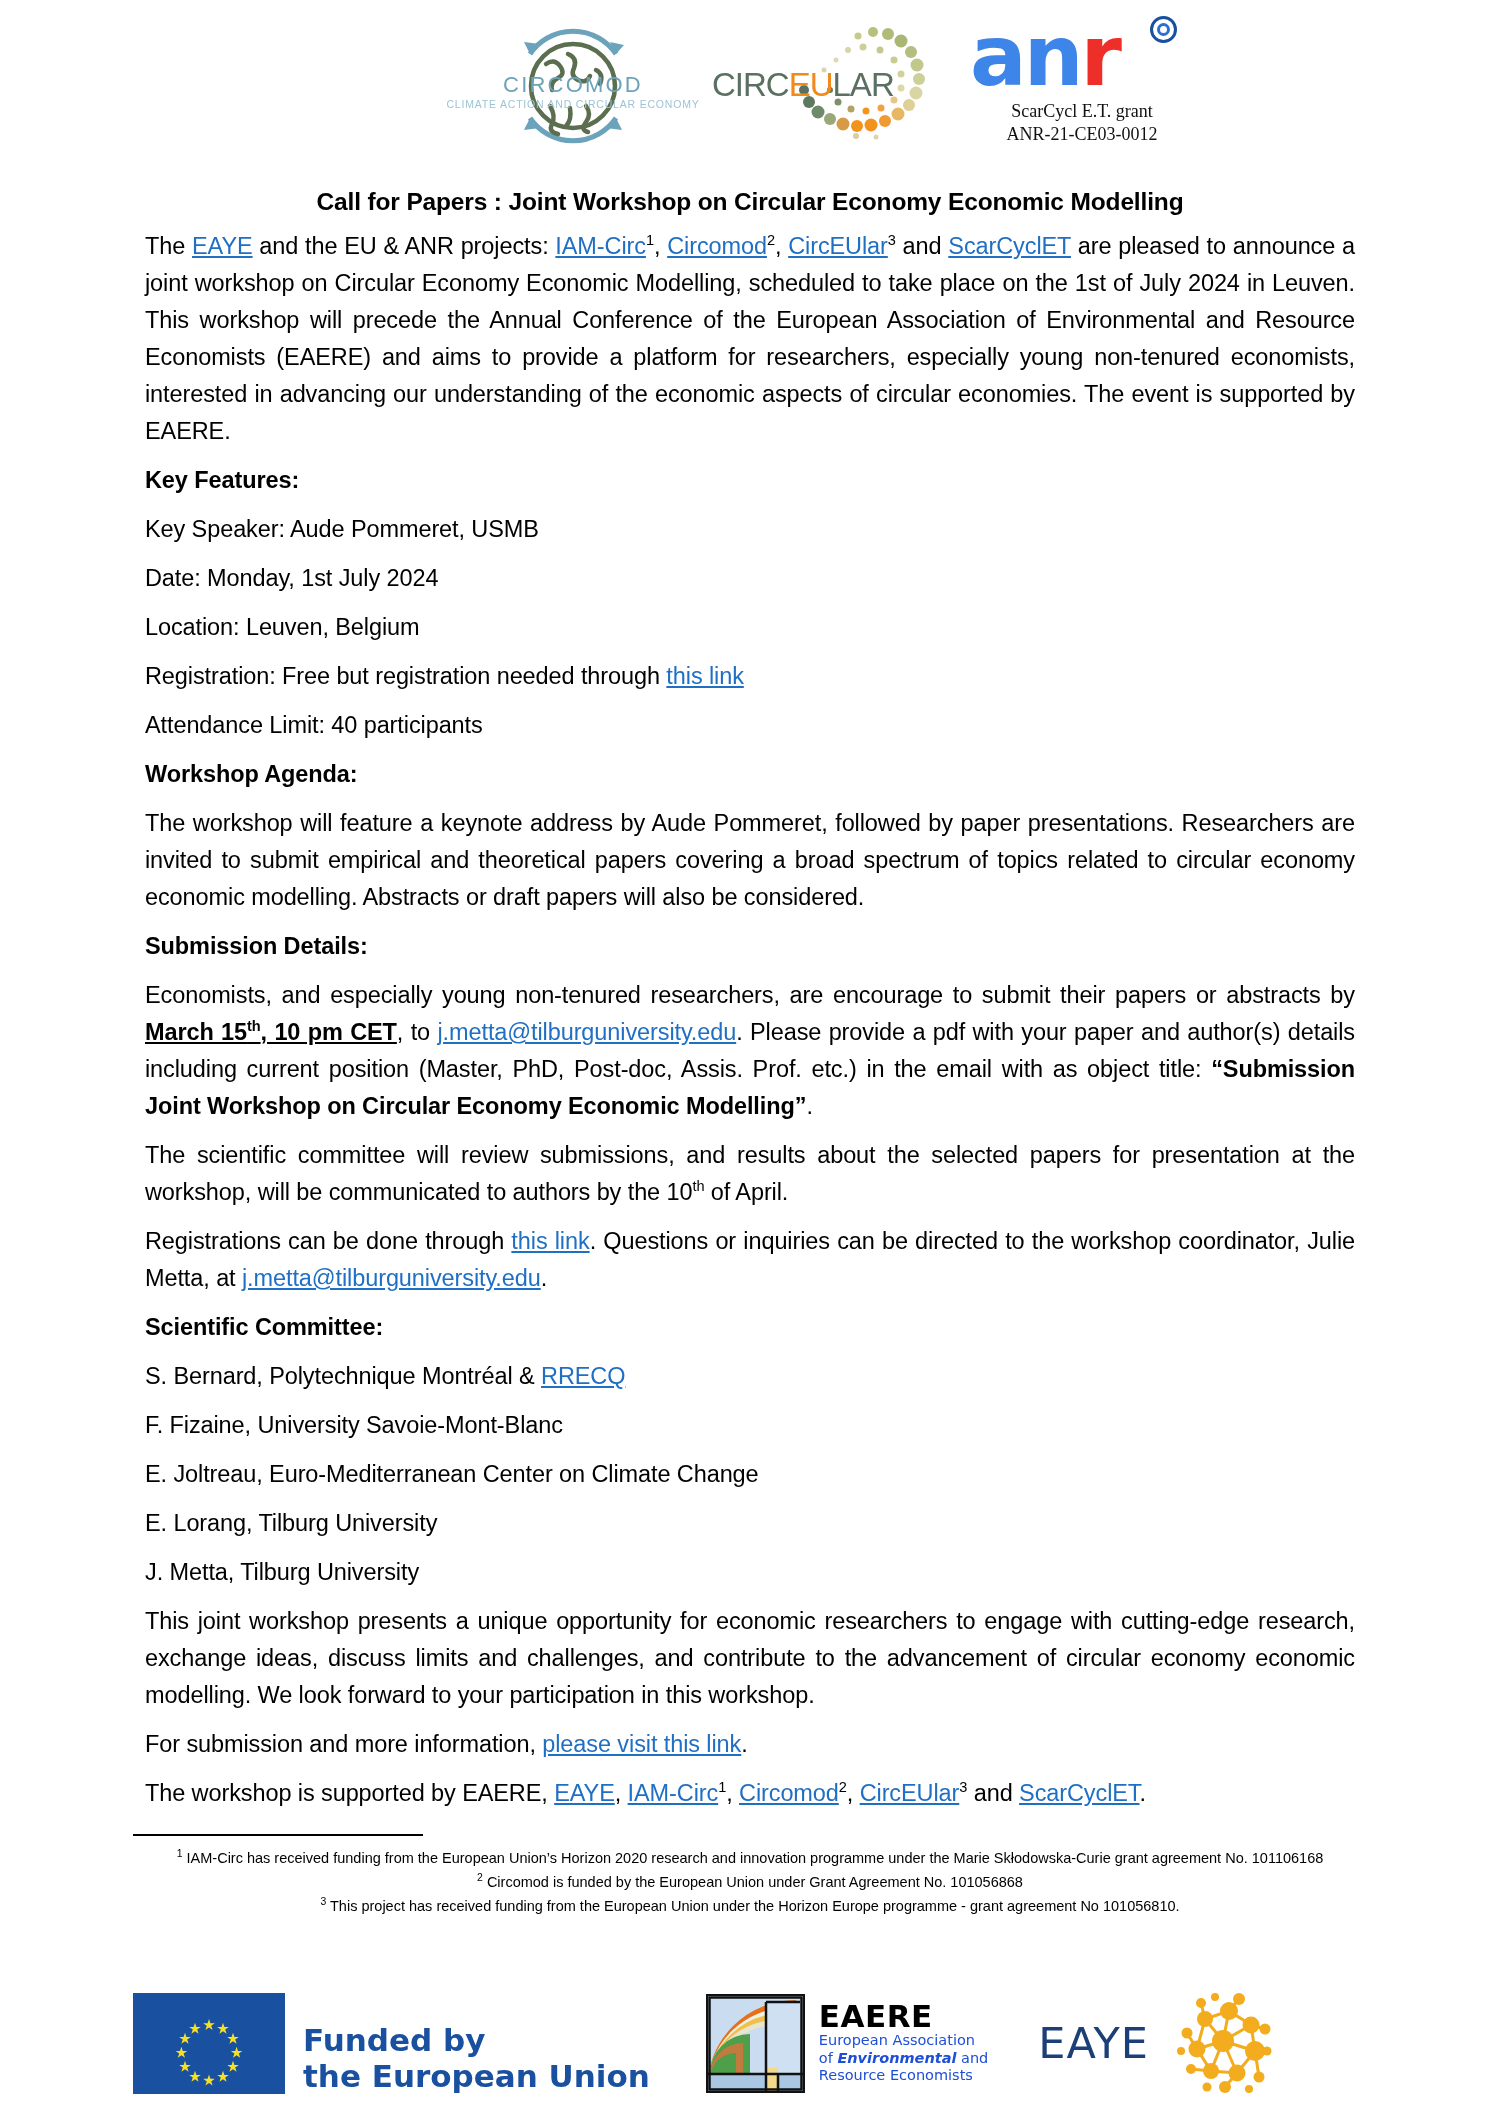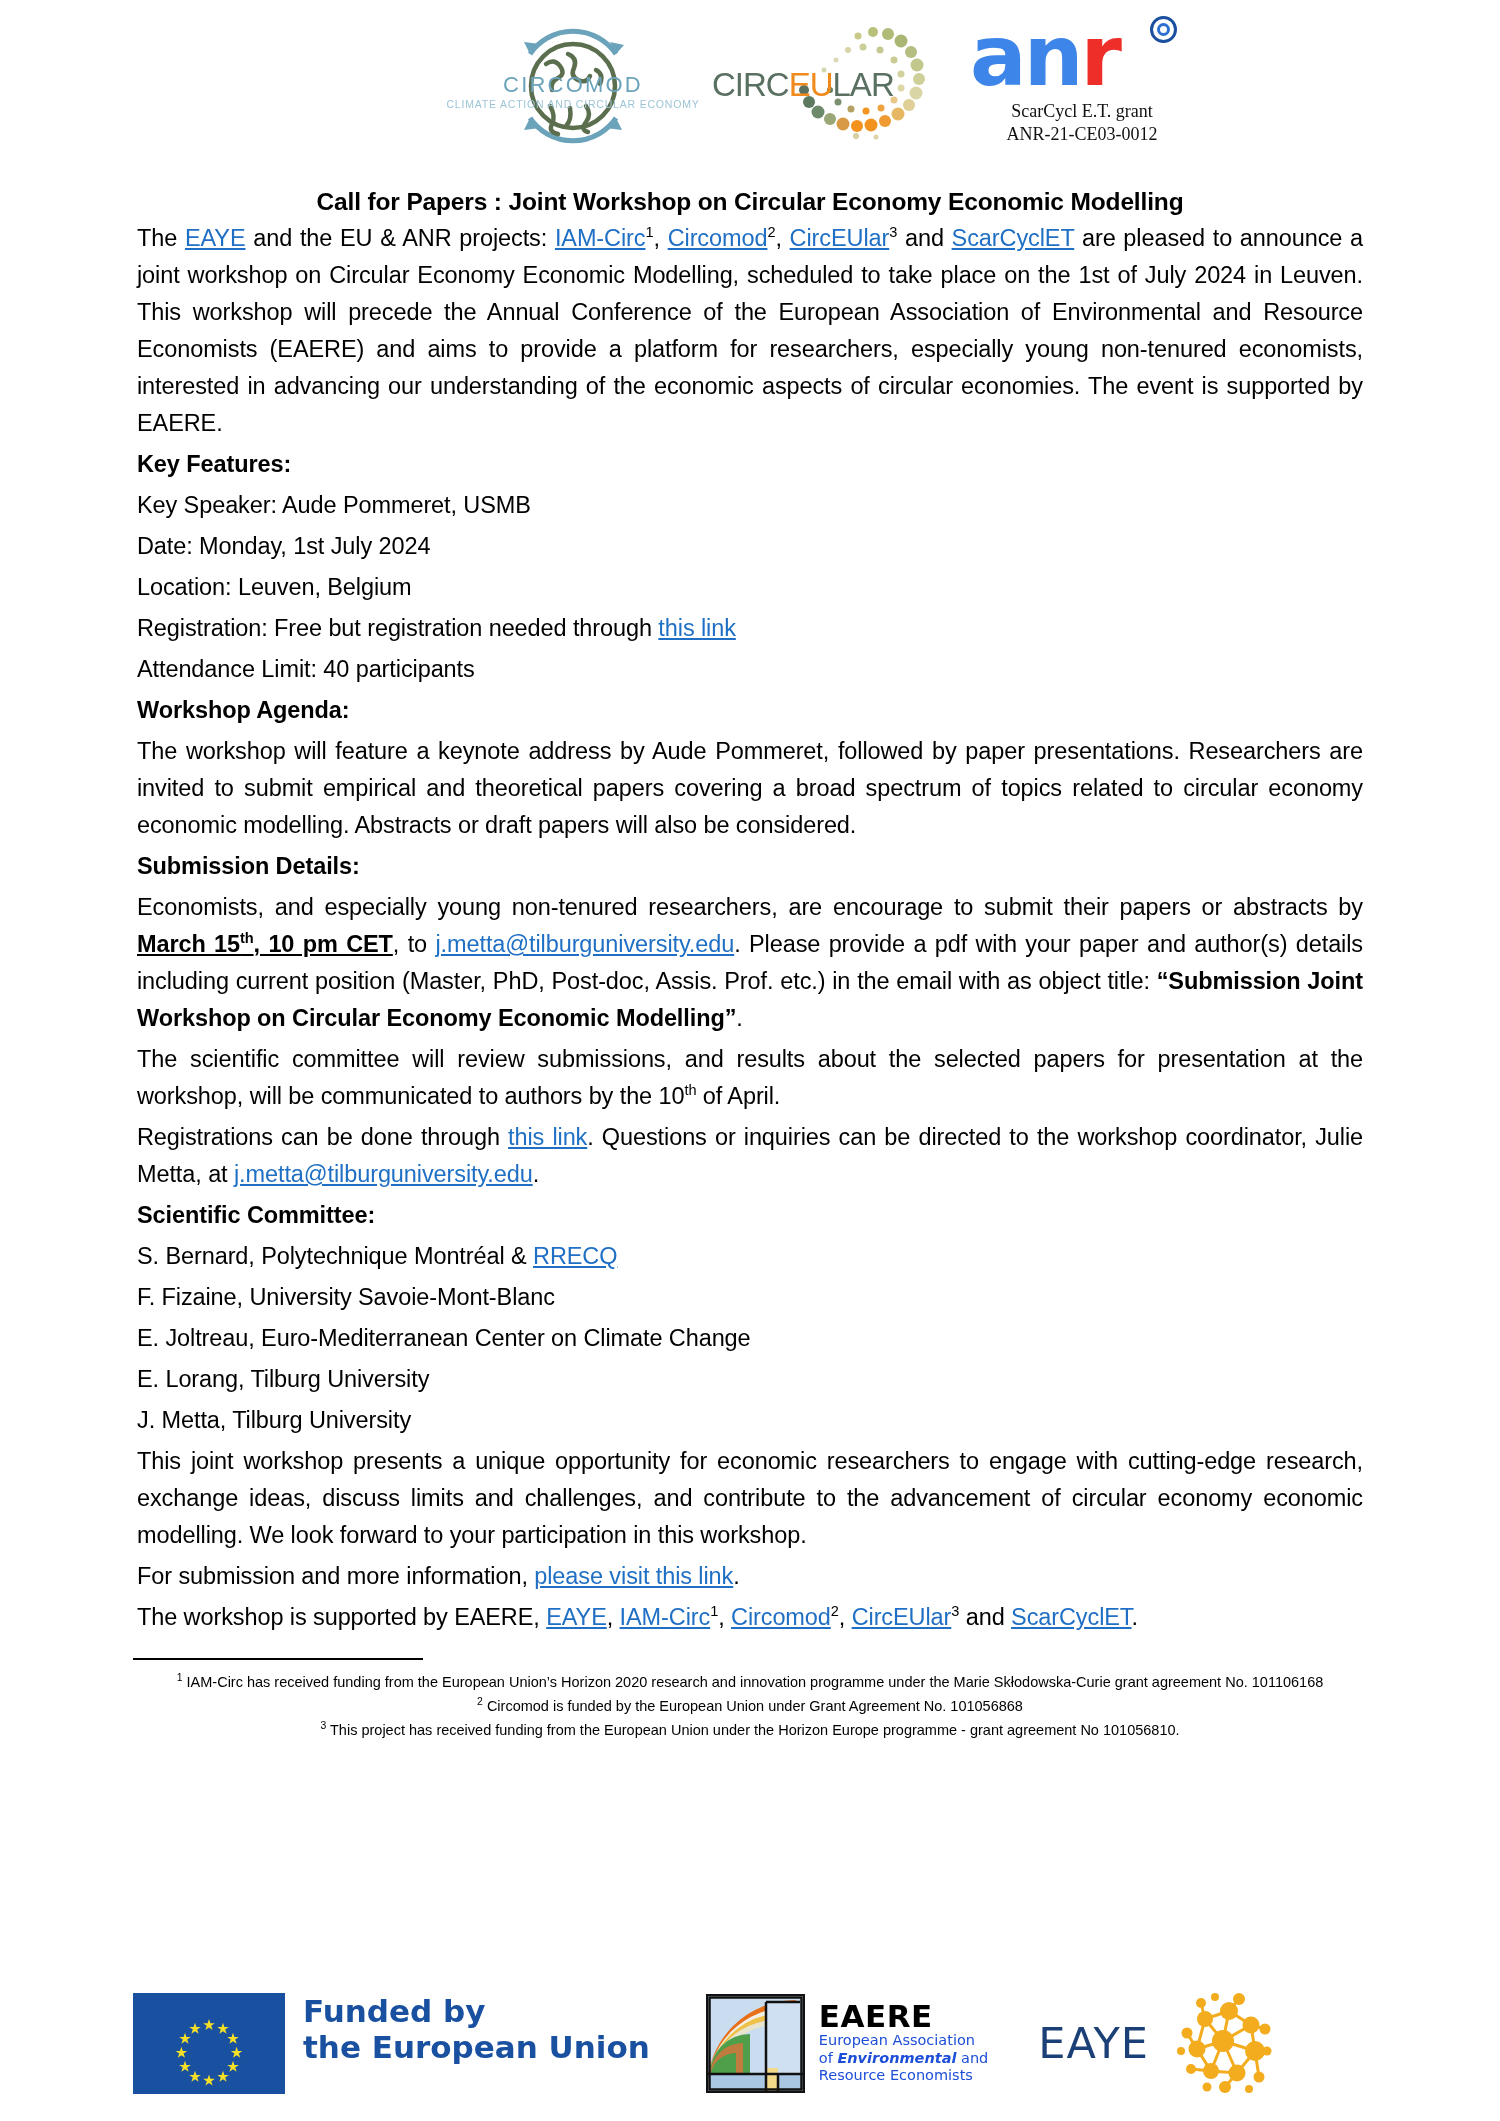"The EAYE and the EU" p.body, div.body { margin: 4px -> 12px }
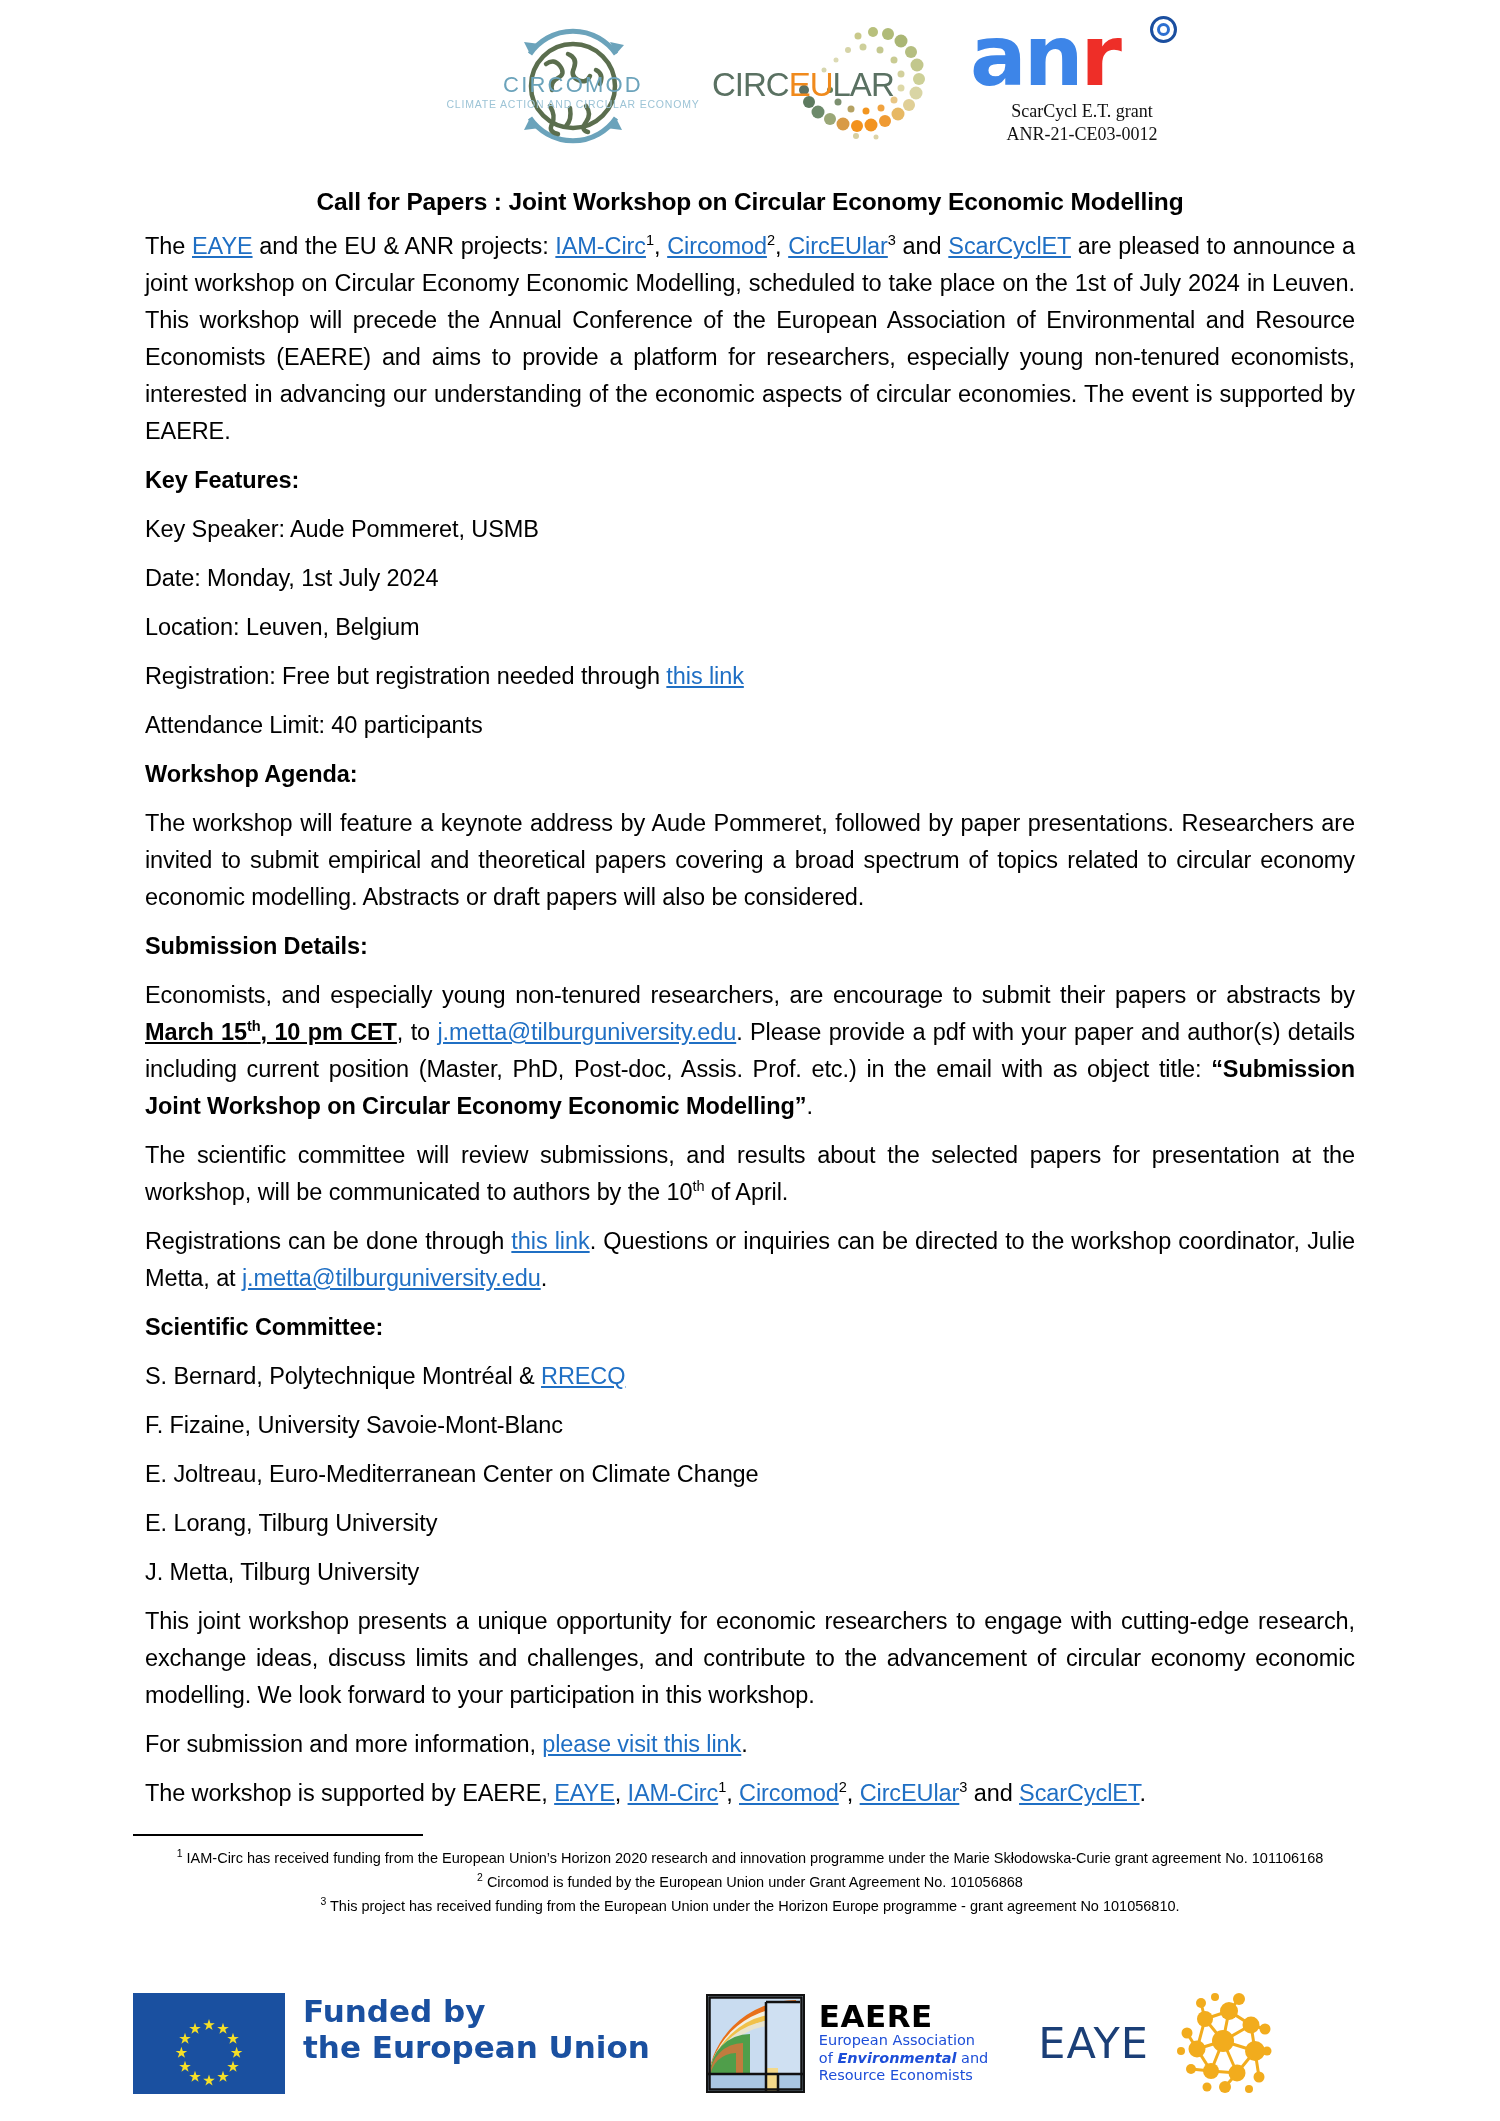"Funded by" .eu-block { align-items: flex-start -> flex-end }
